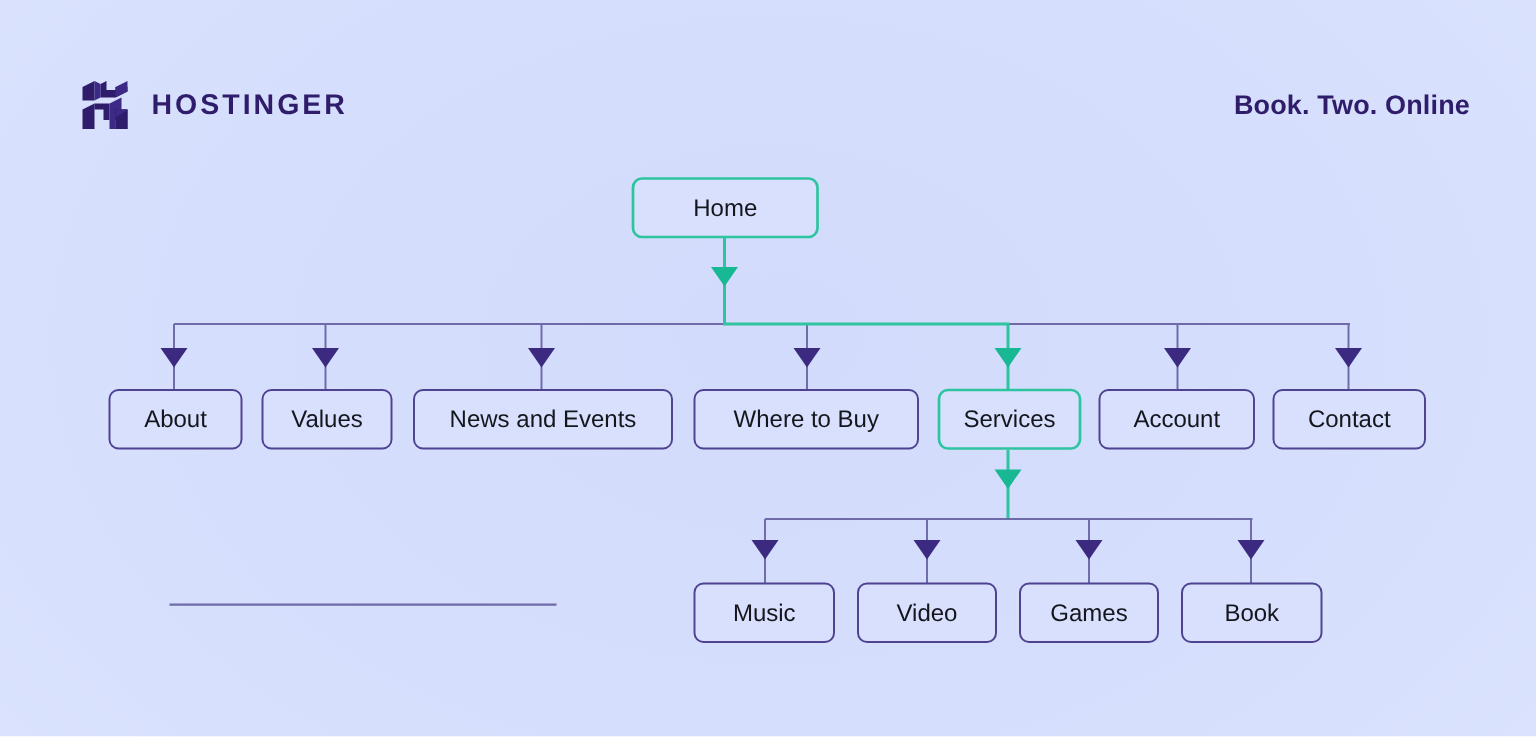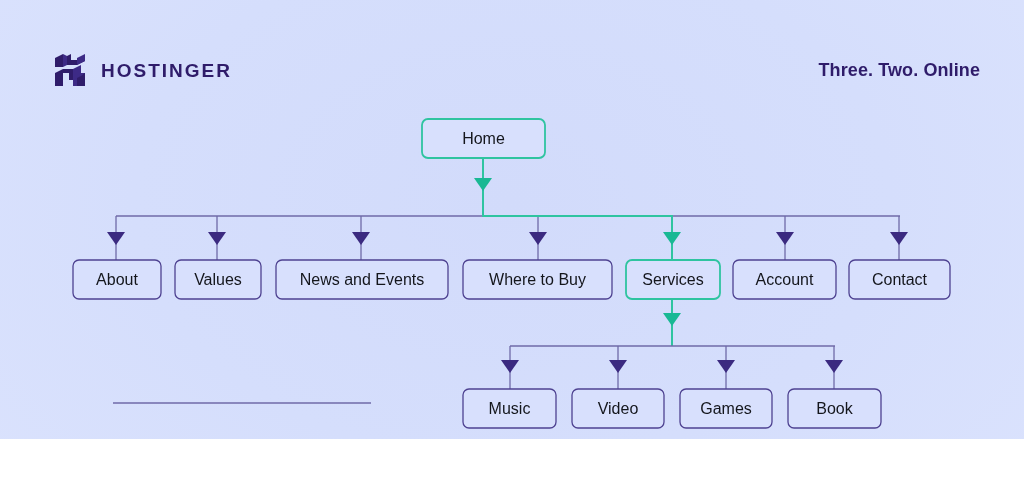"HOSTINGER" #page { height: 439px -> 491px }
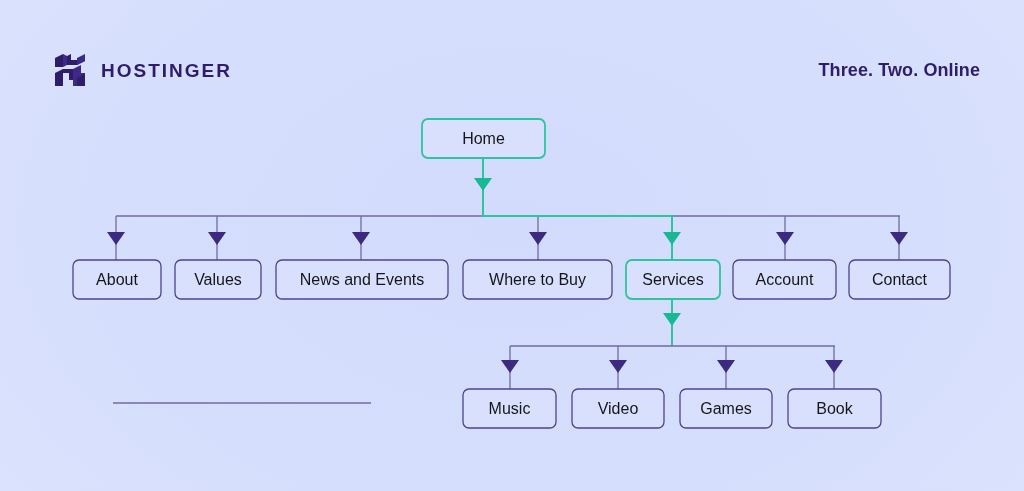"Three. Two. Online" div { text: Three -> Book }
